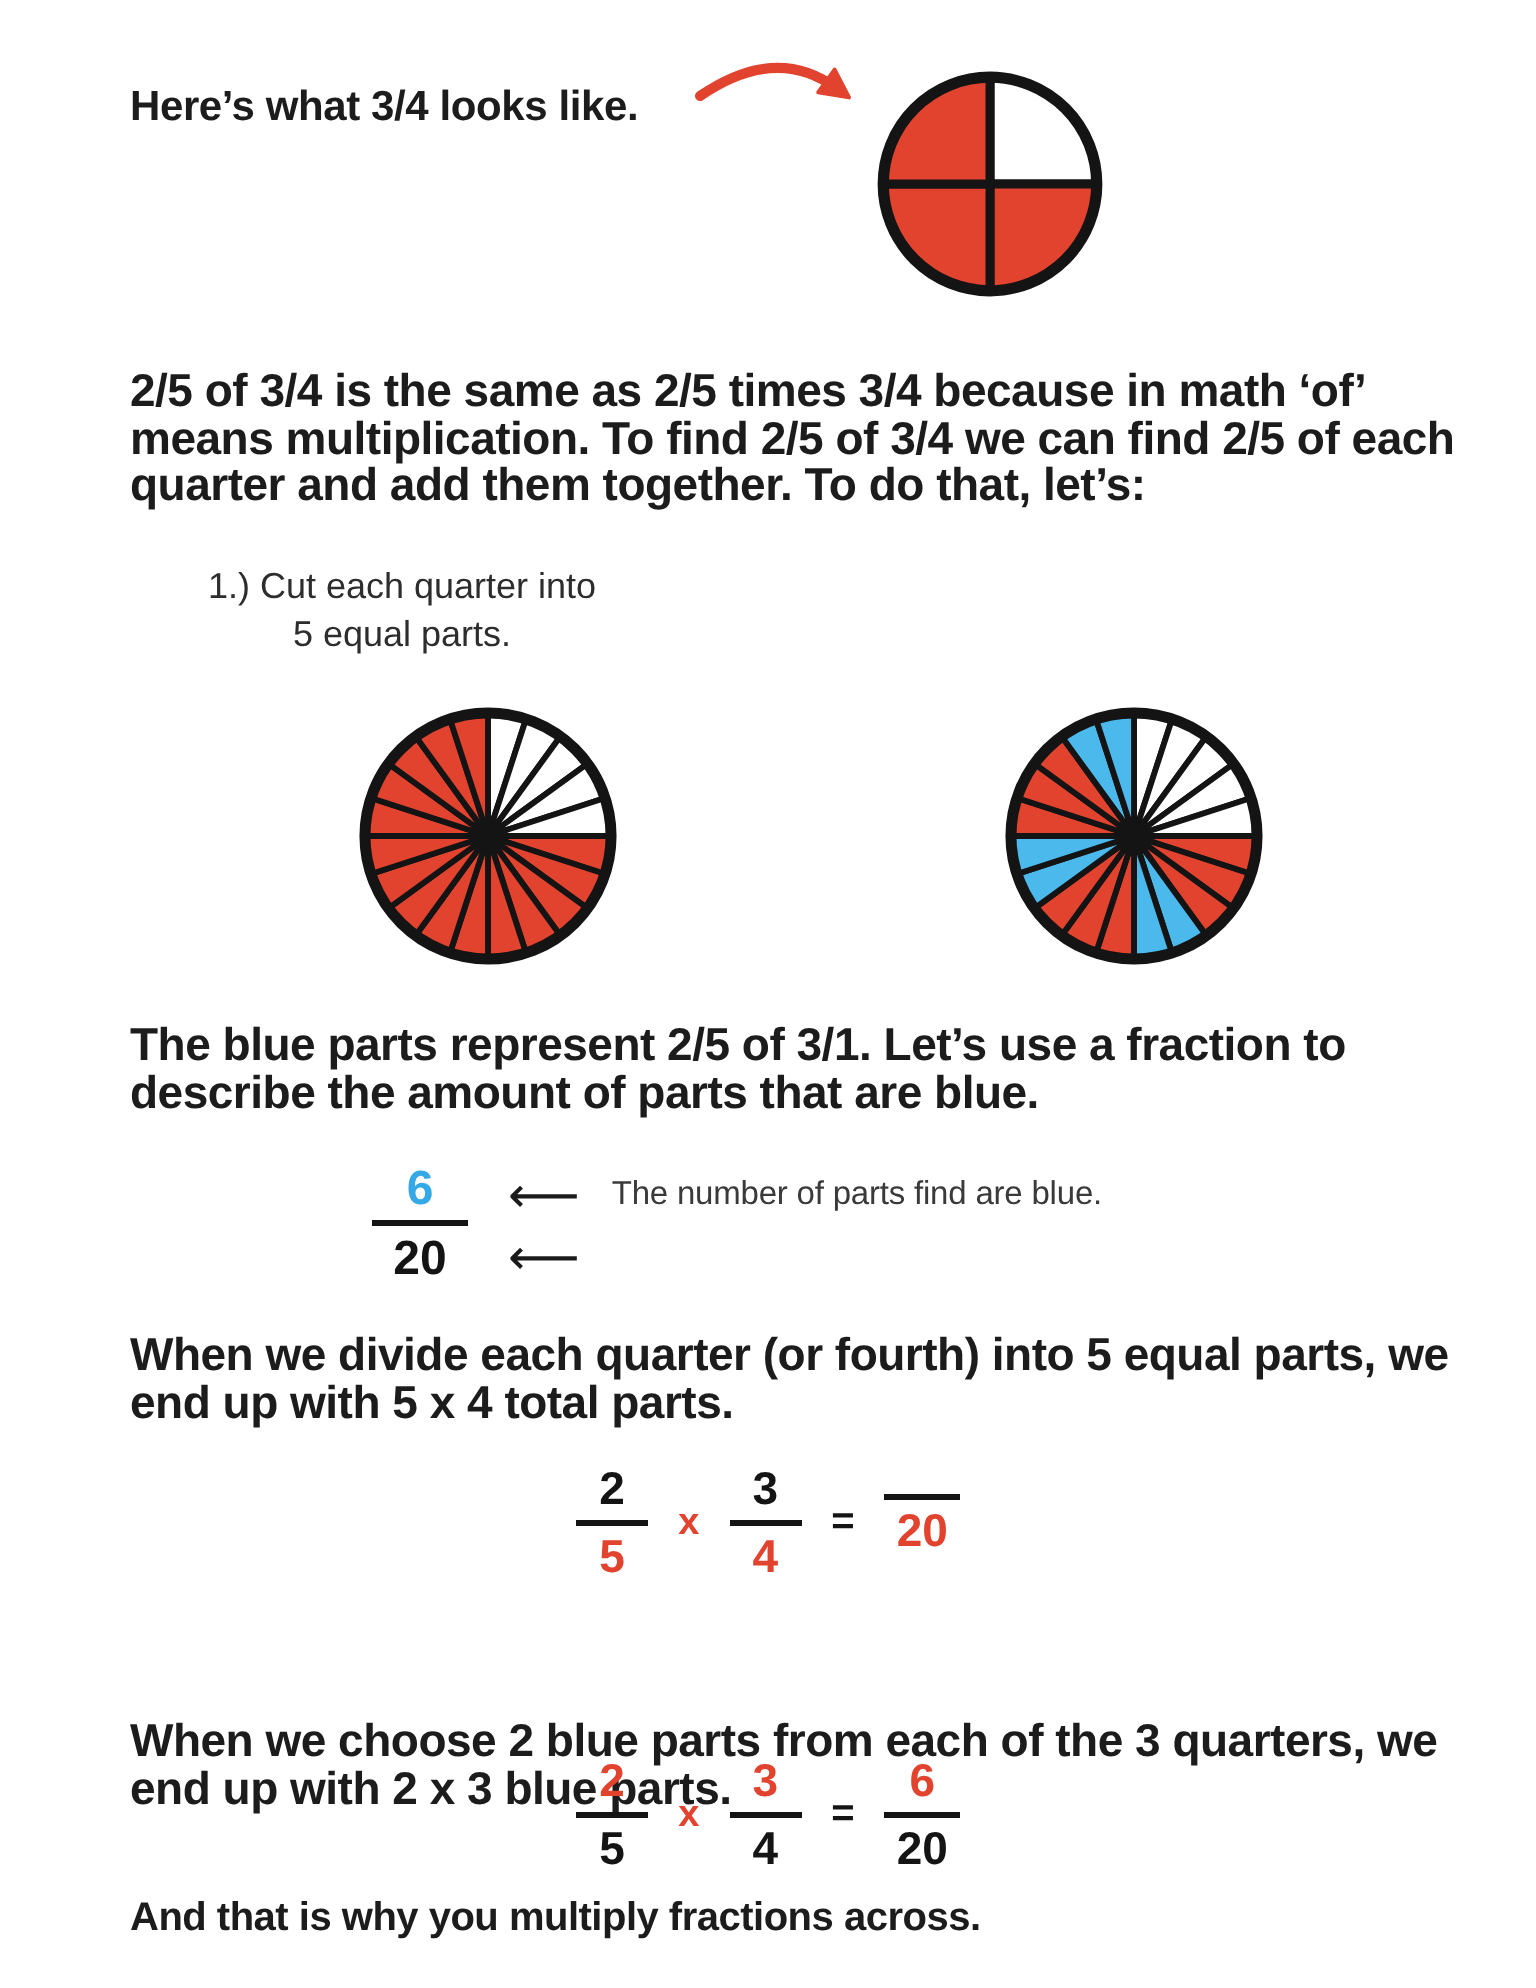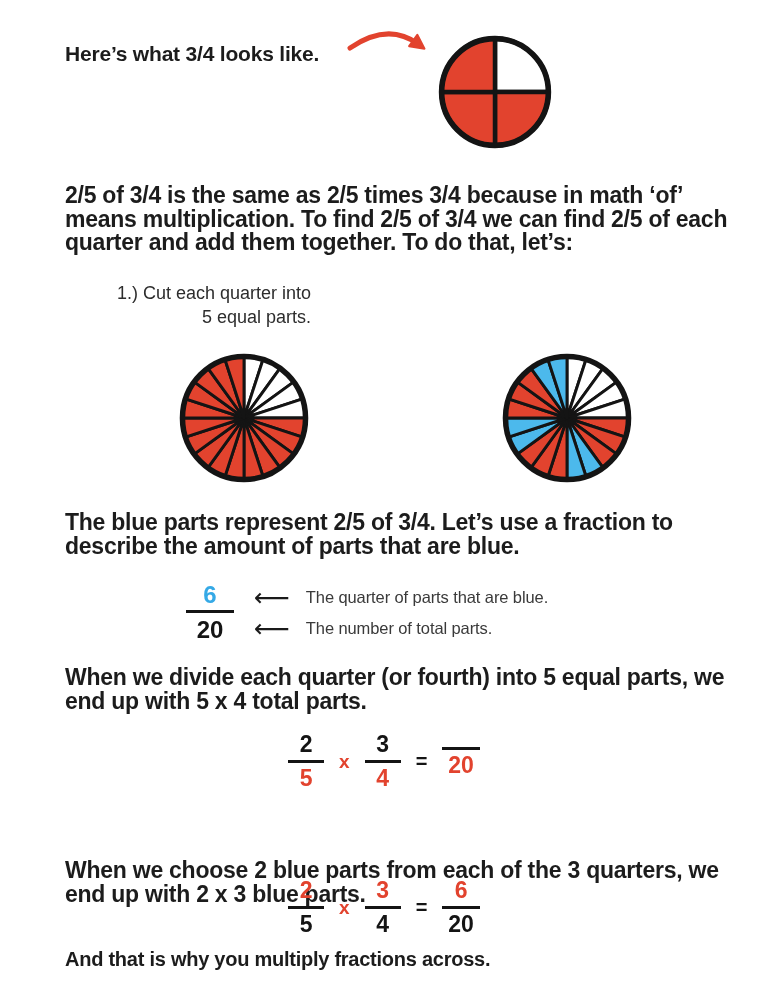"1.) Cut each quarter into" .step { text-align: right -> center }
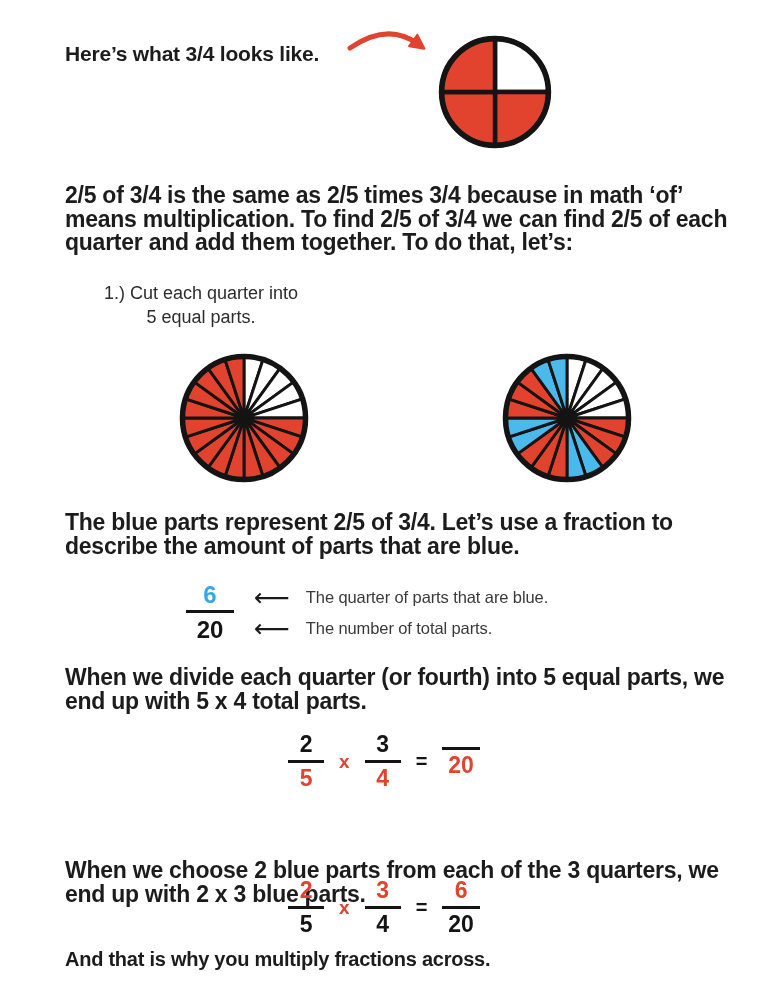"The blue parts represent 2/5" div.para { text: 3/4 -> 3/1 }
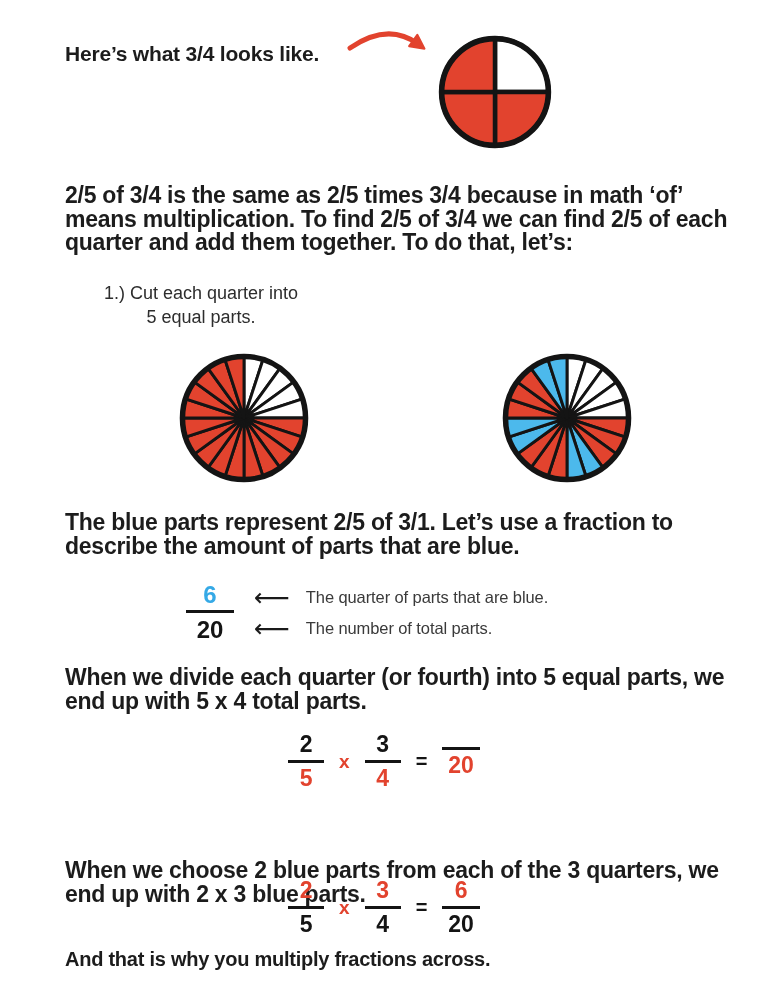"The quarter of parts that" span.clabel { text: quarter of parts that -> number of parts find }
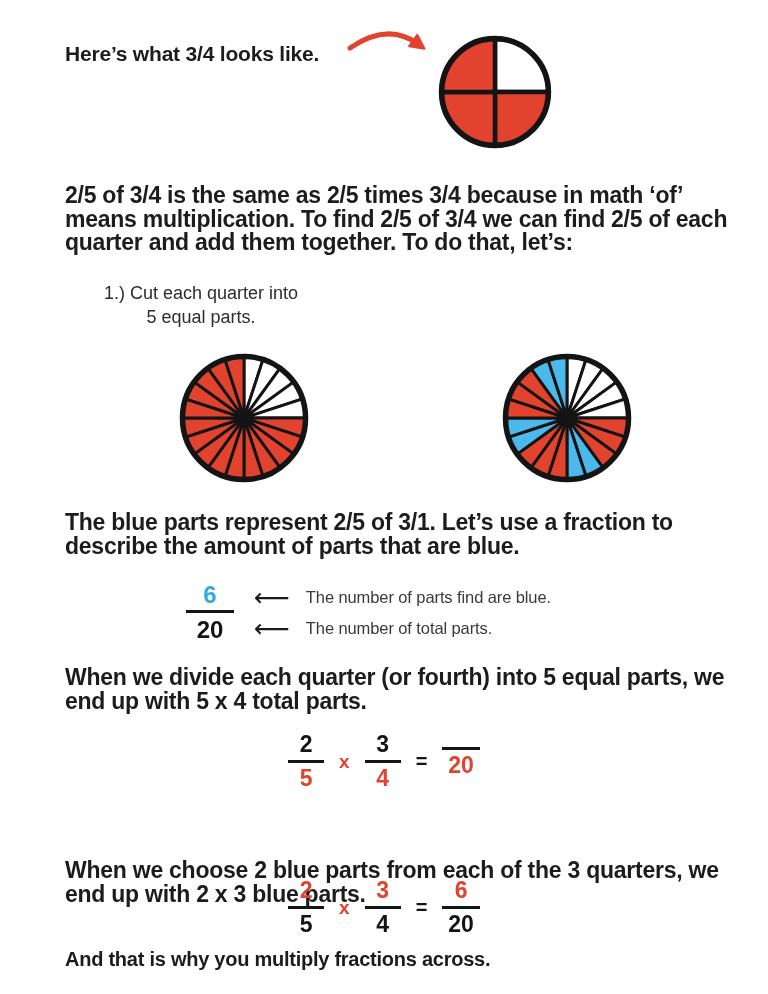"The number of total parts." span.clabel { html: <span>The number of total parts.</span> -> none }
